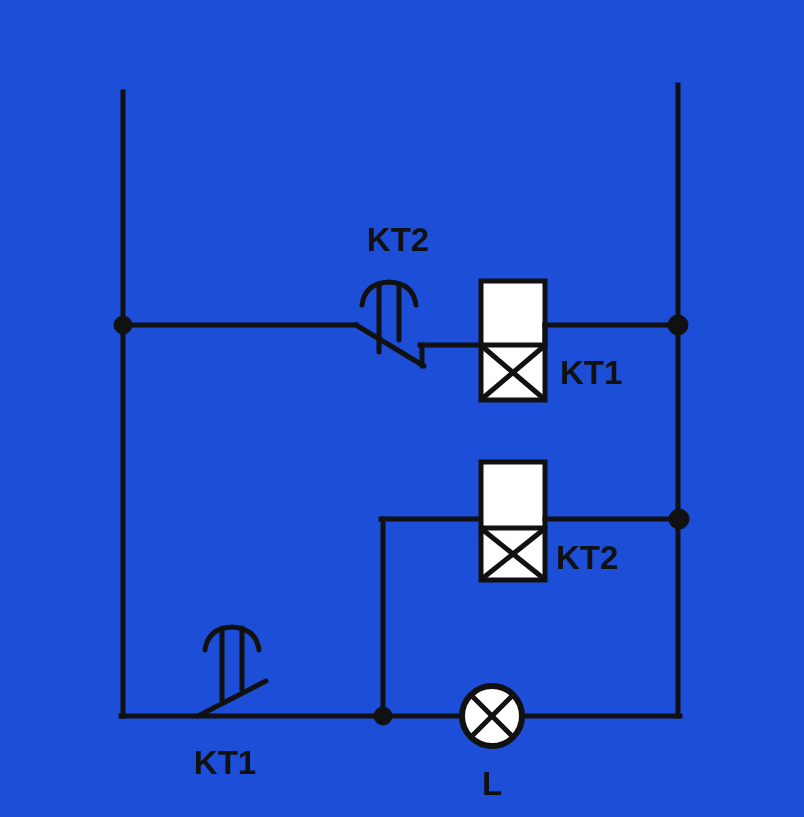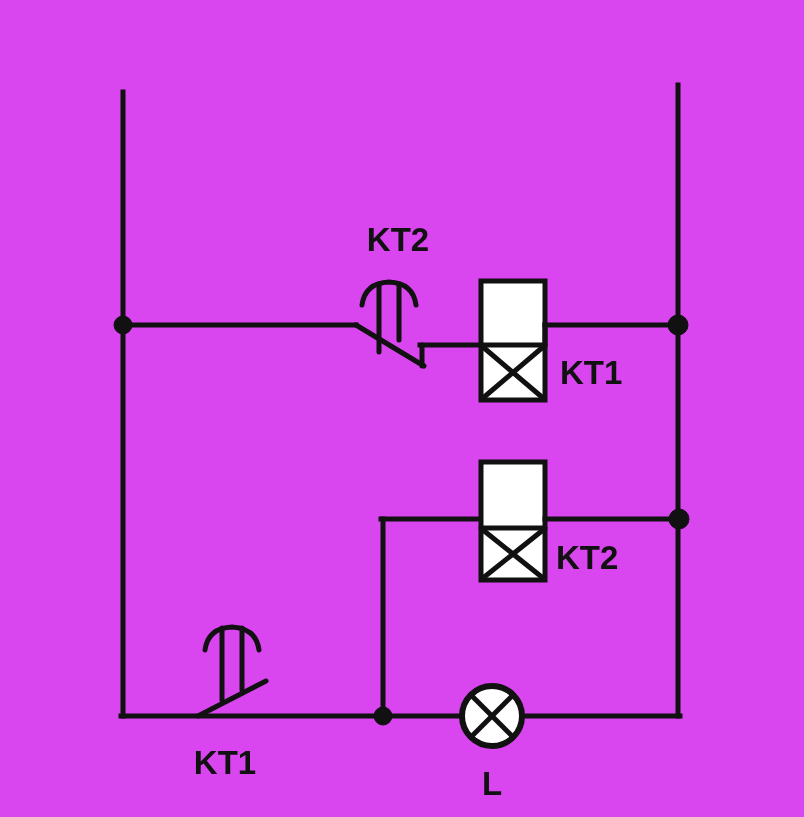"KT2" #diagram-root { background: #d946ef -> #1d4ed8 }
